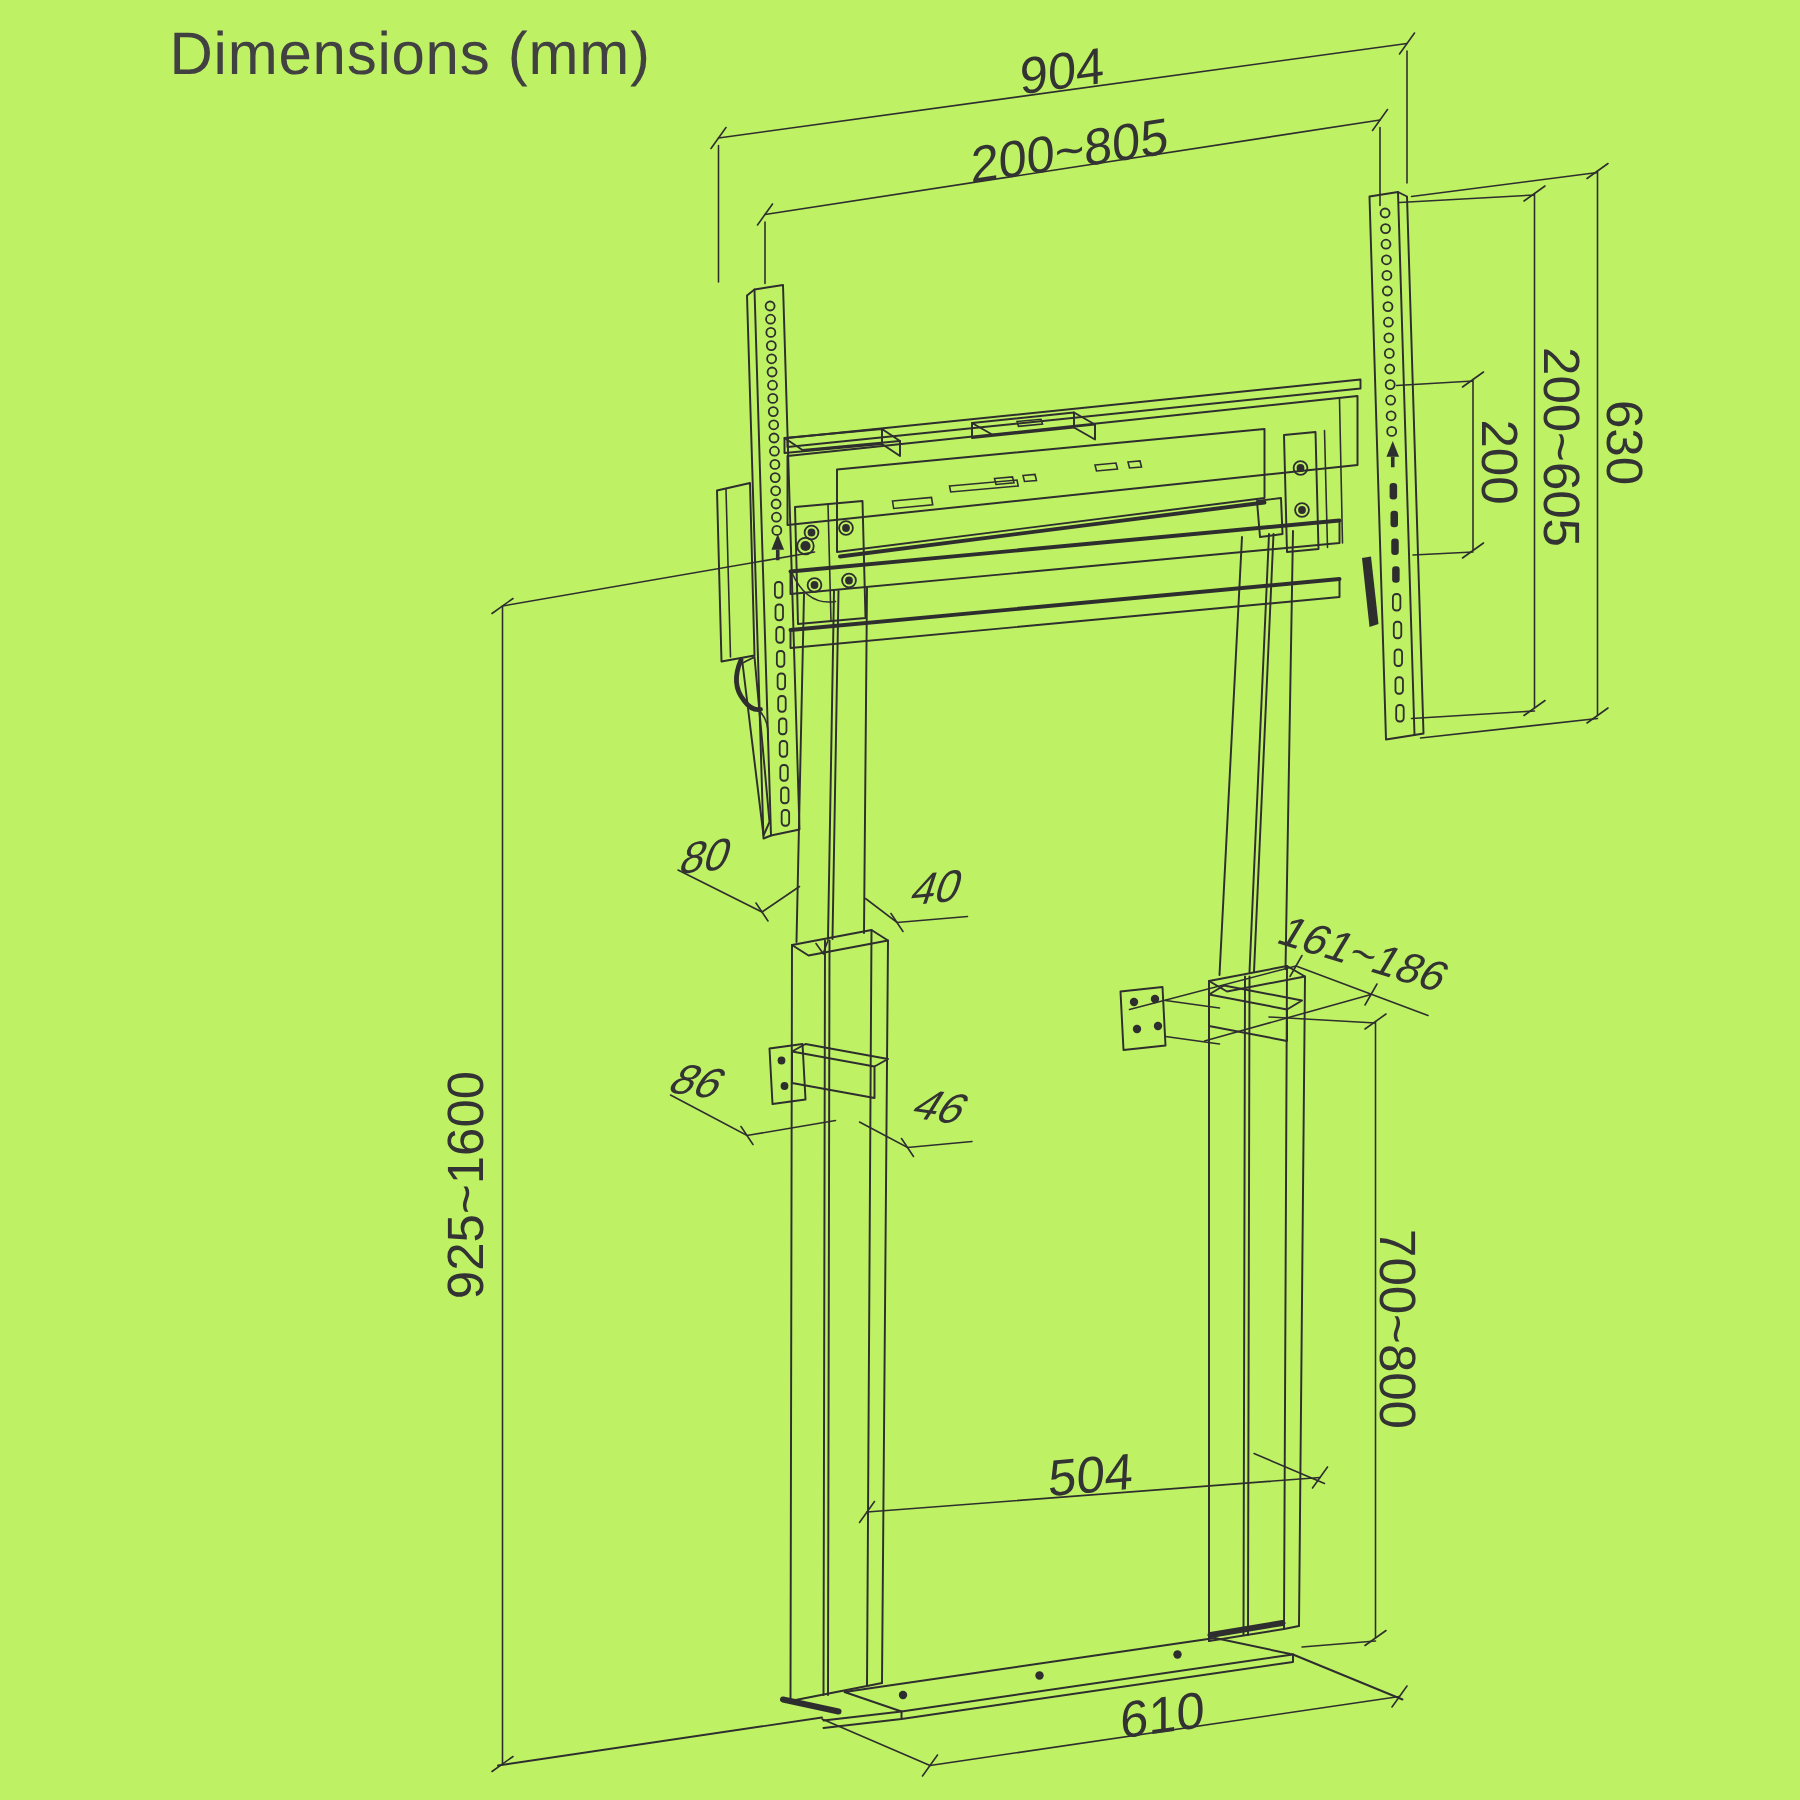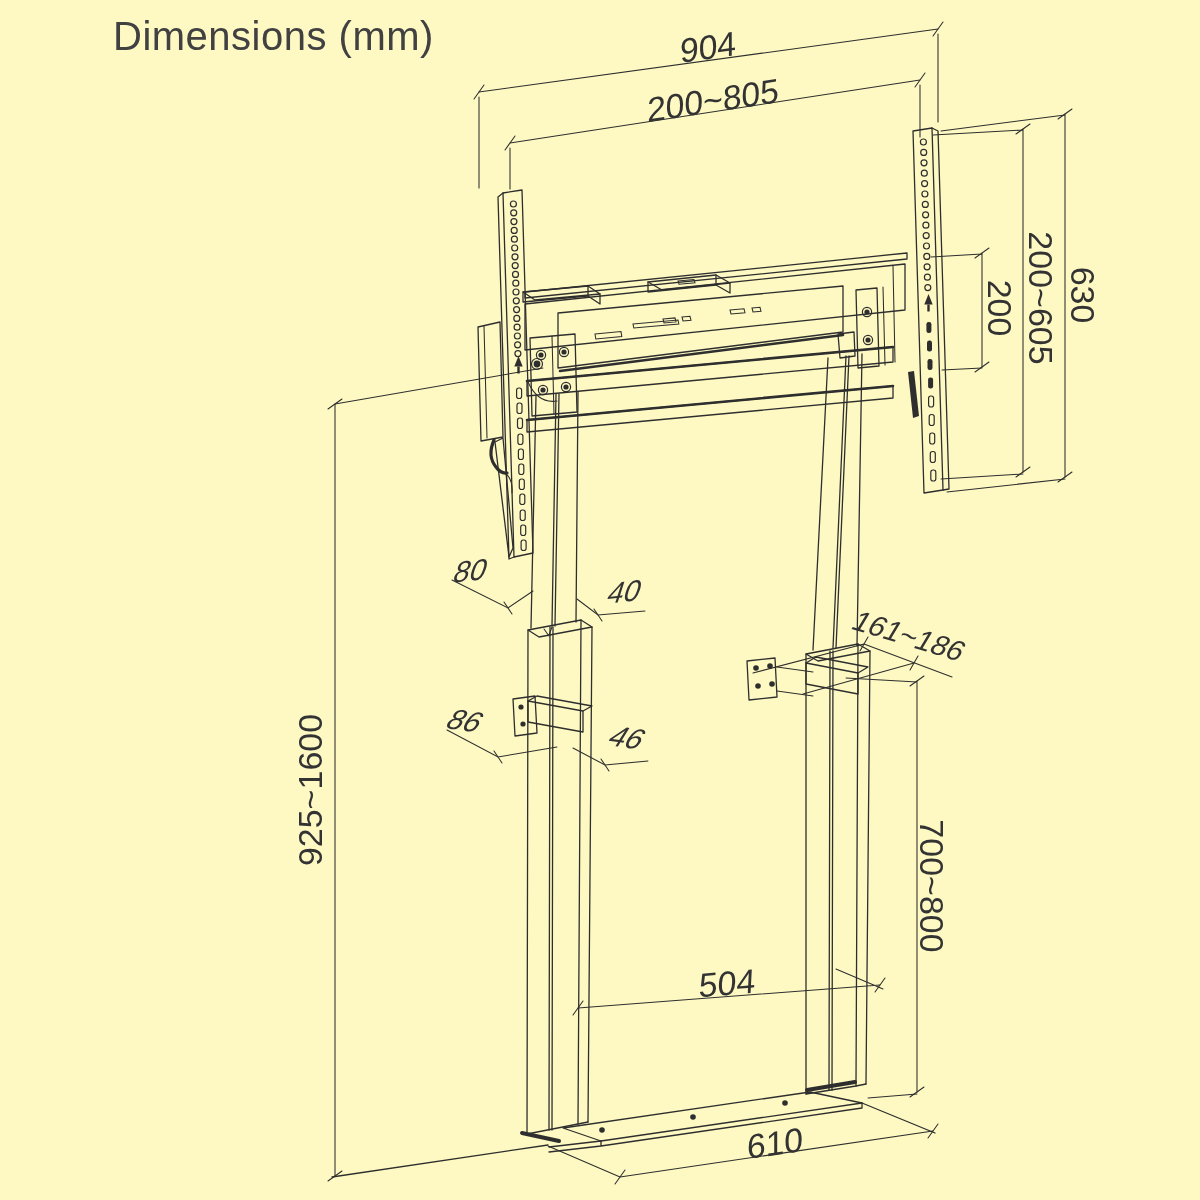"Dimensions (mm)" .page { background: #fef9c3 -> #bef264 }
